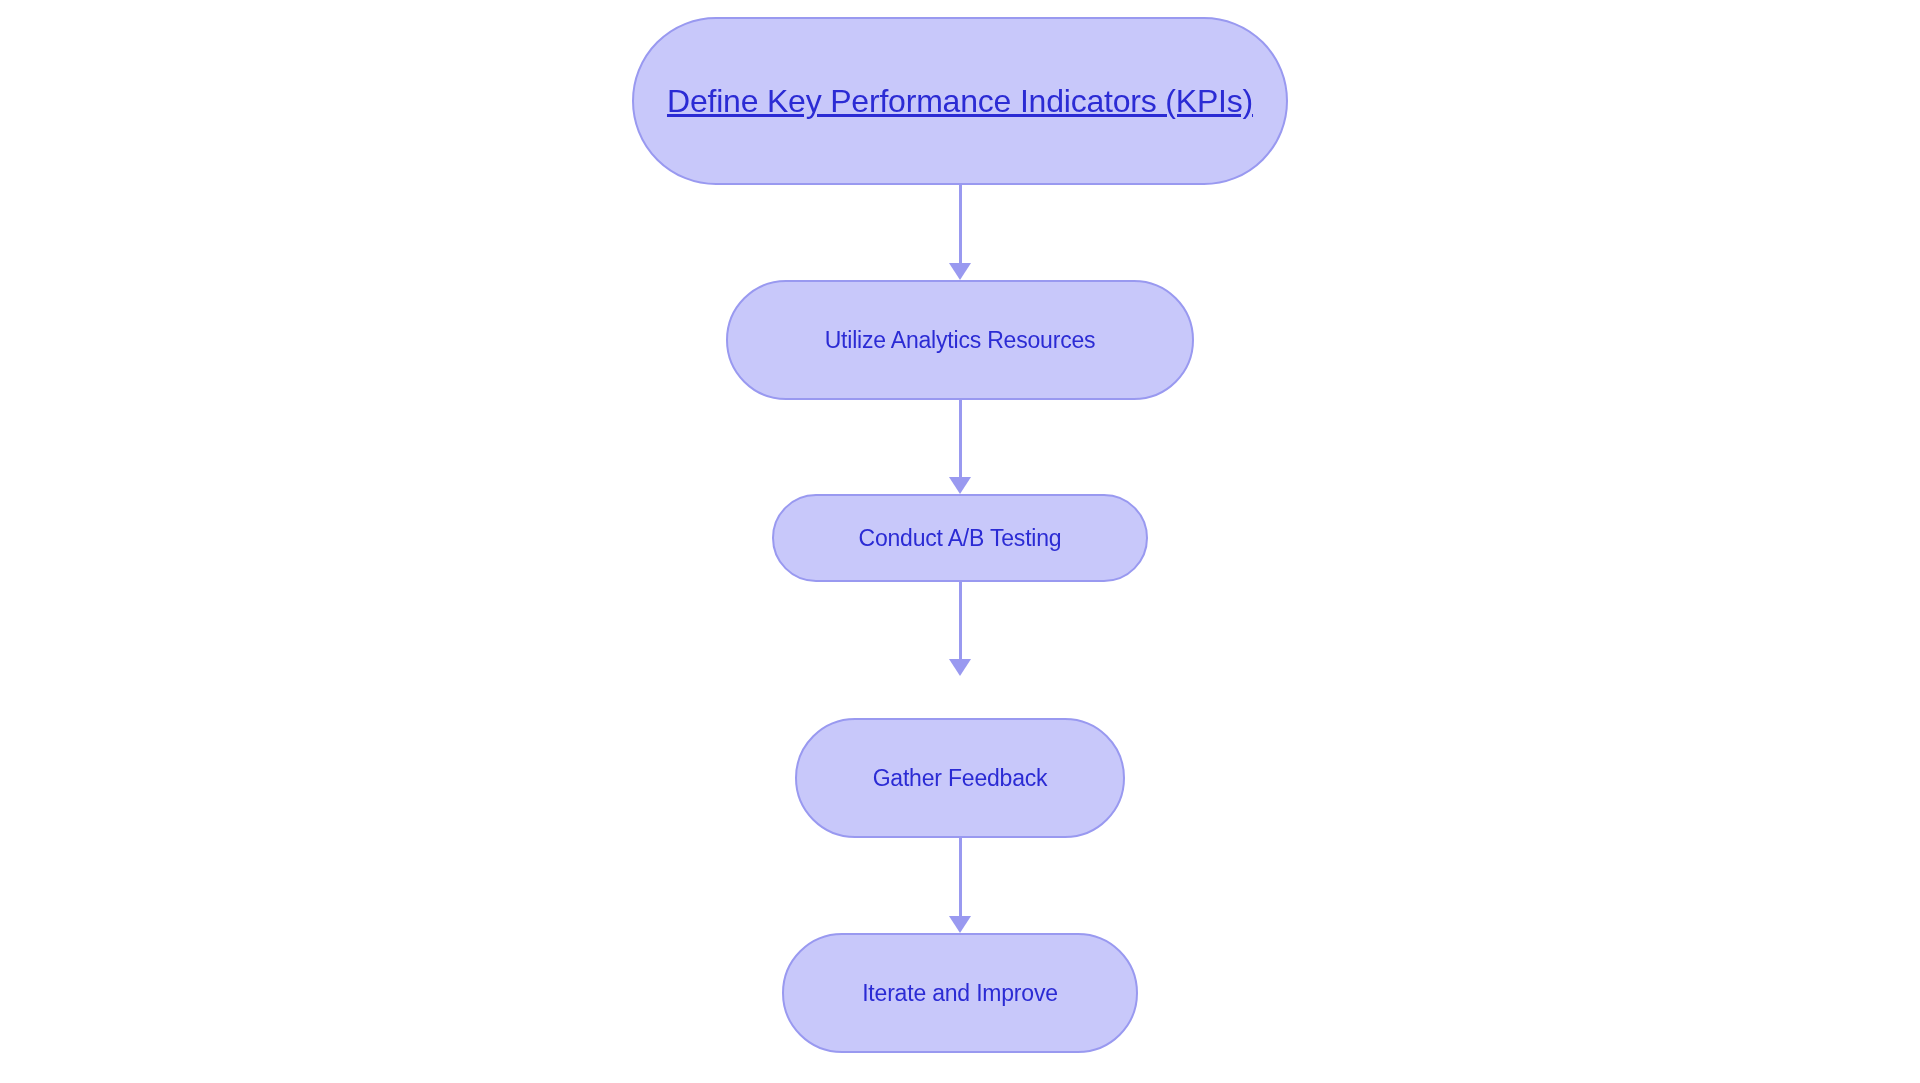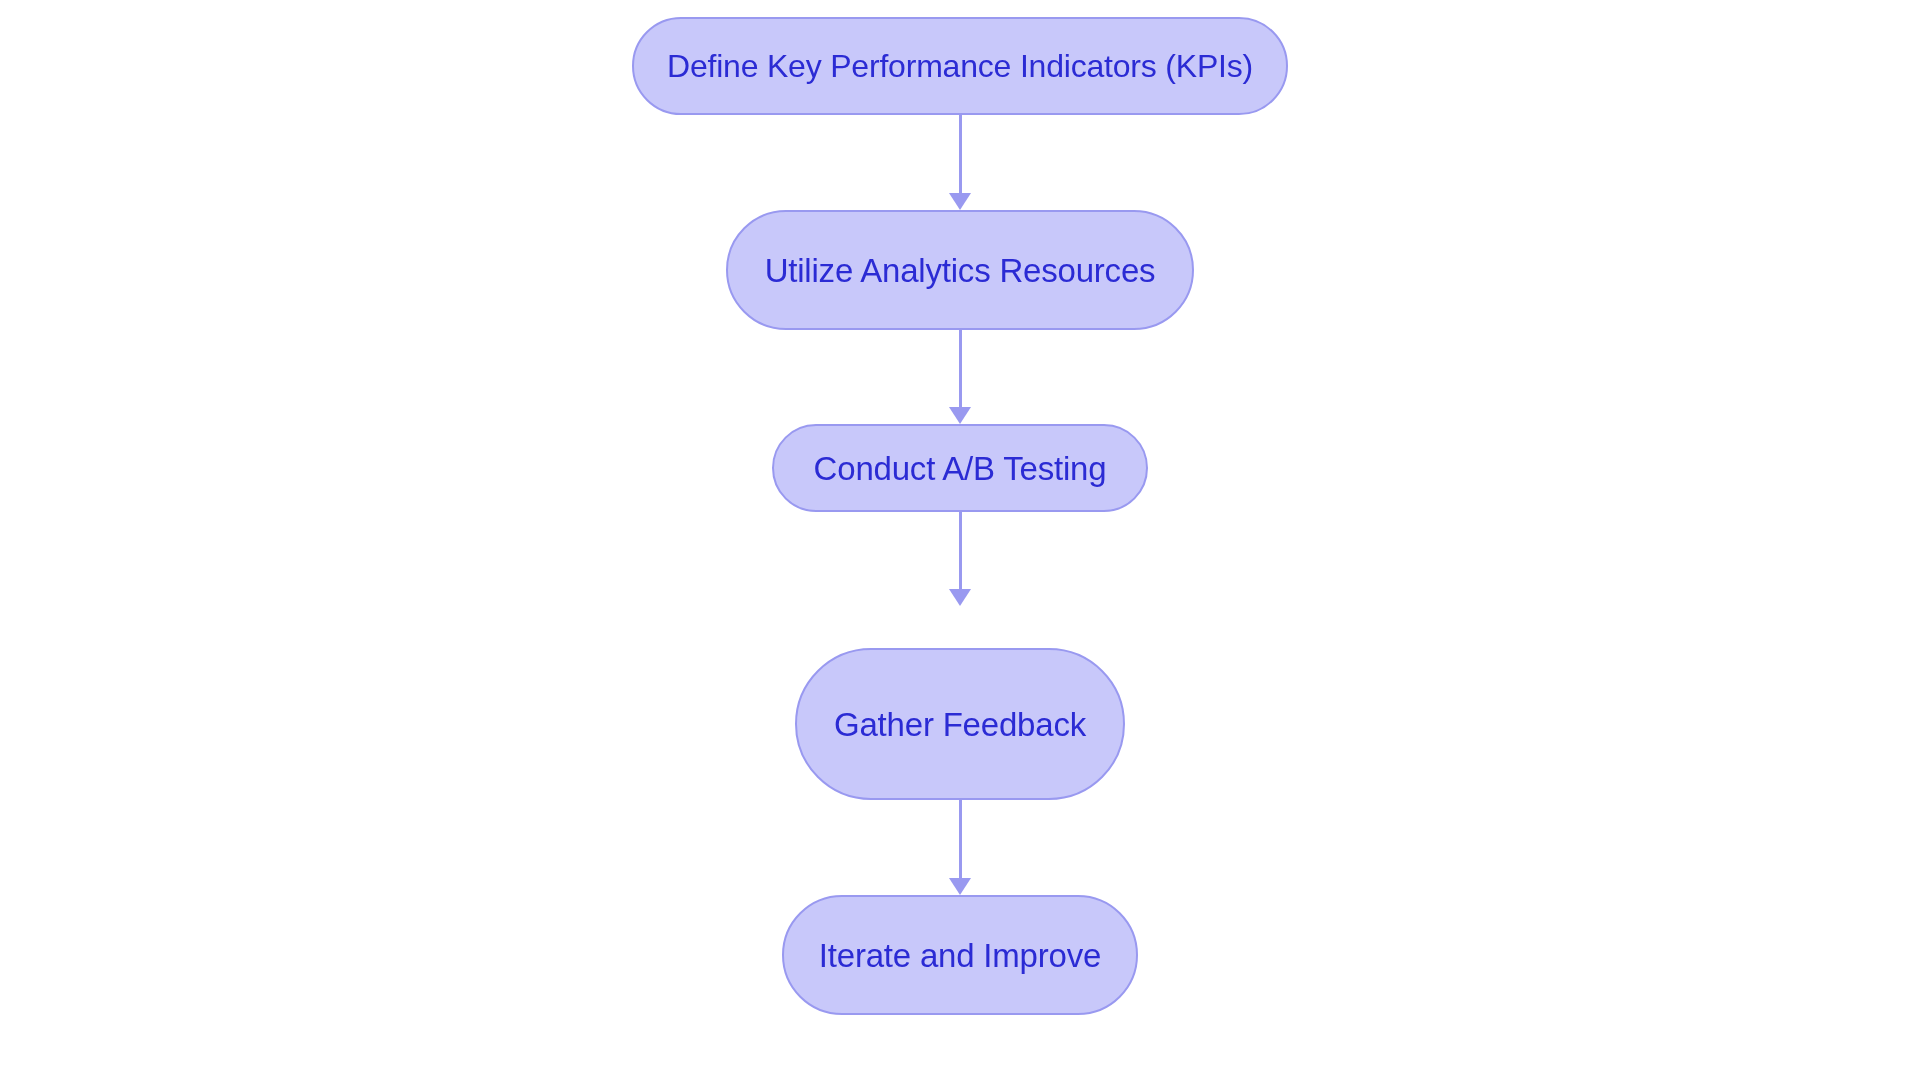"Define Key Performance Indicators (KPIs)" .node-1 { height: 98px -> 168px; text-decoration: none -> underline }
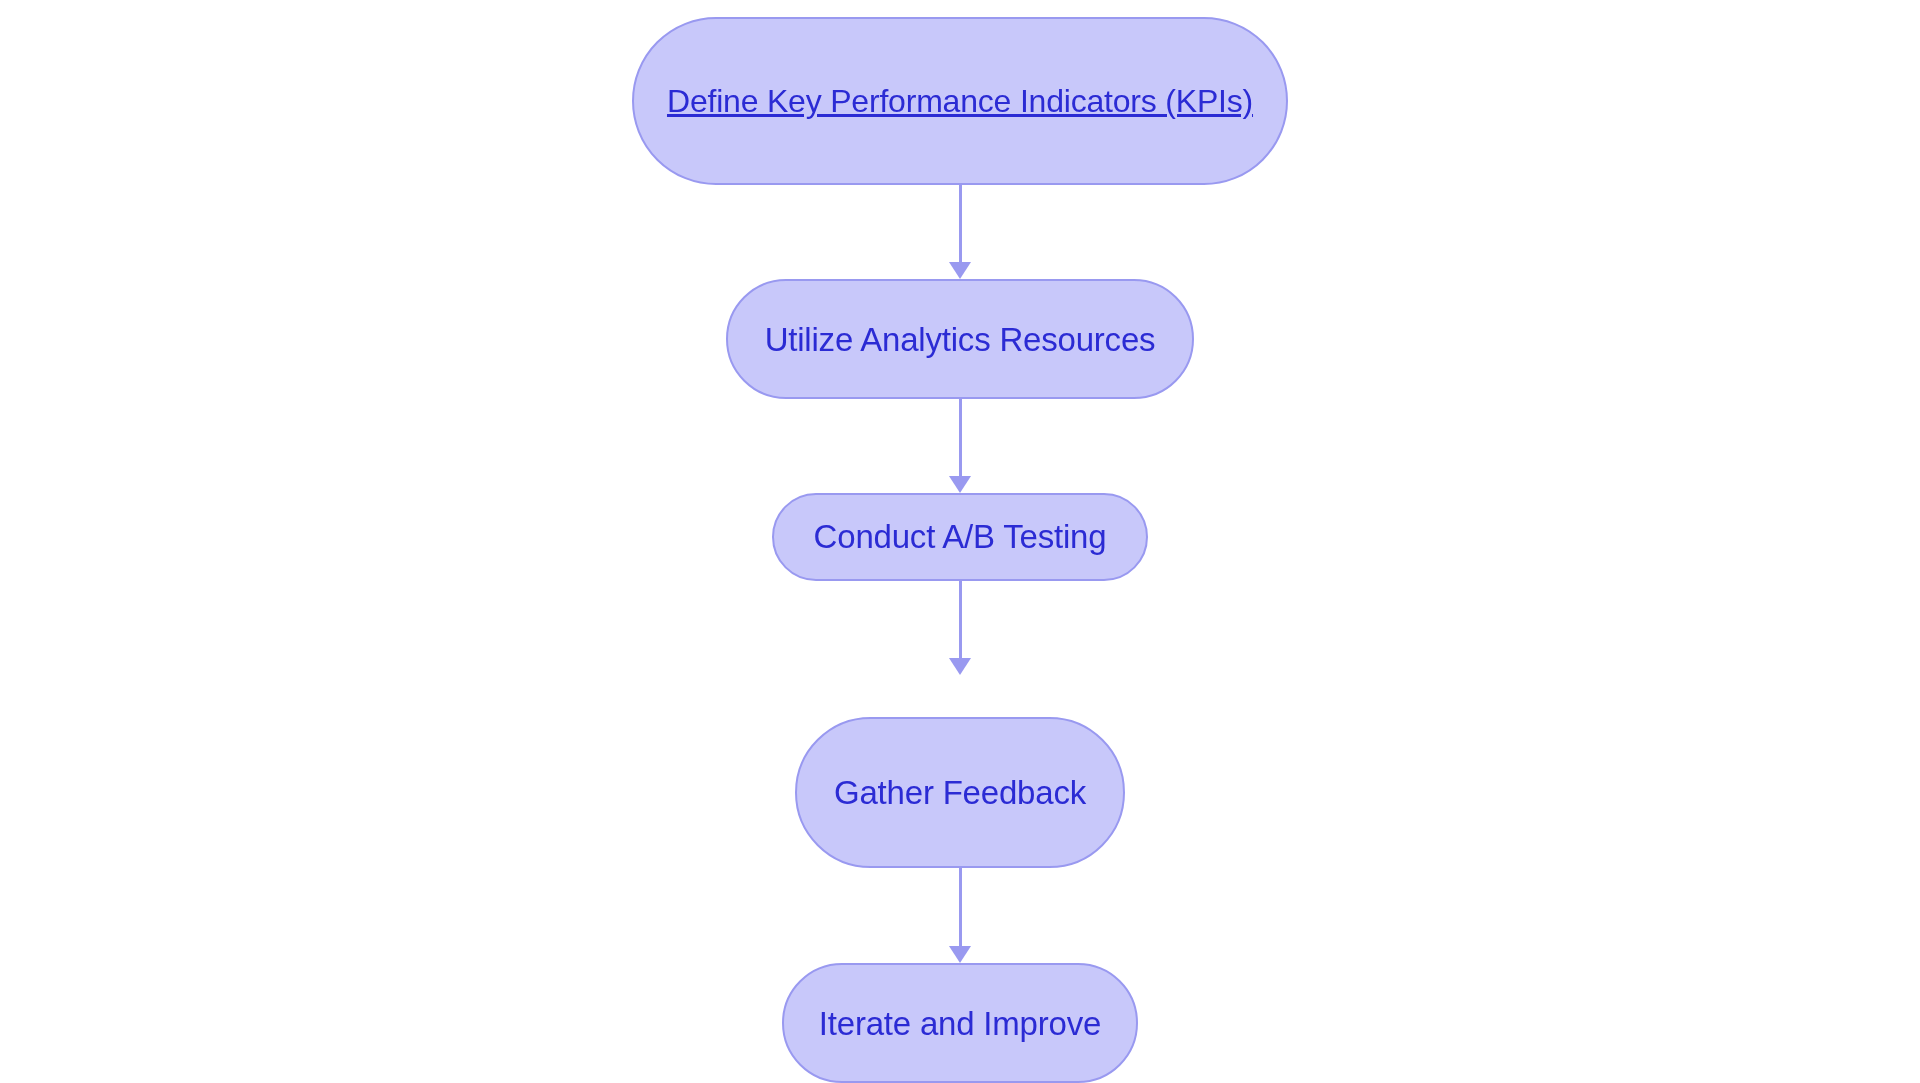"Utilize Analytics Resources" .flow-node-label { font-size: 33px -> 23px }
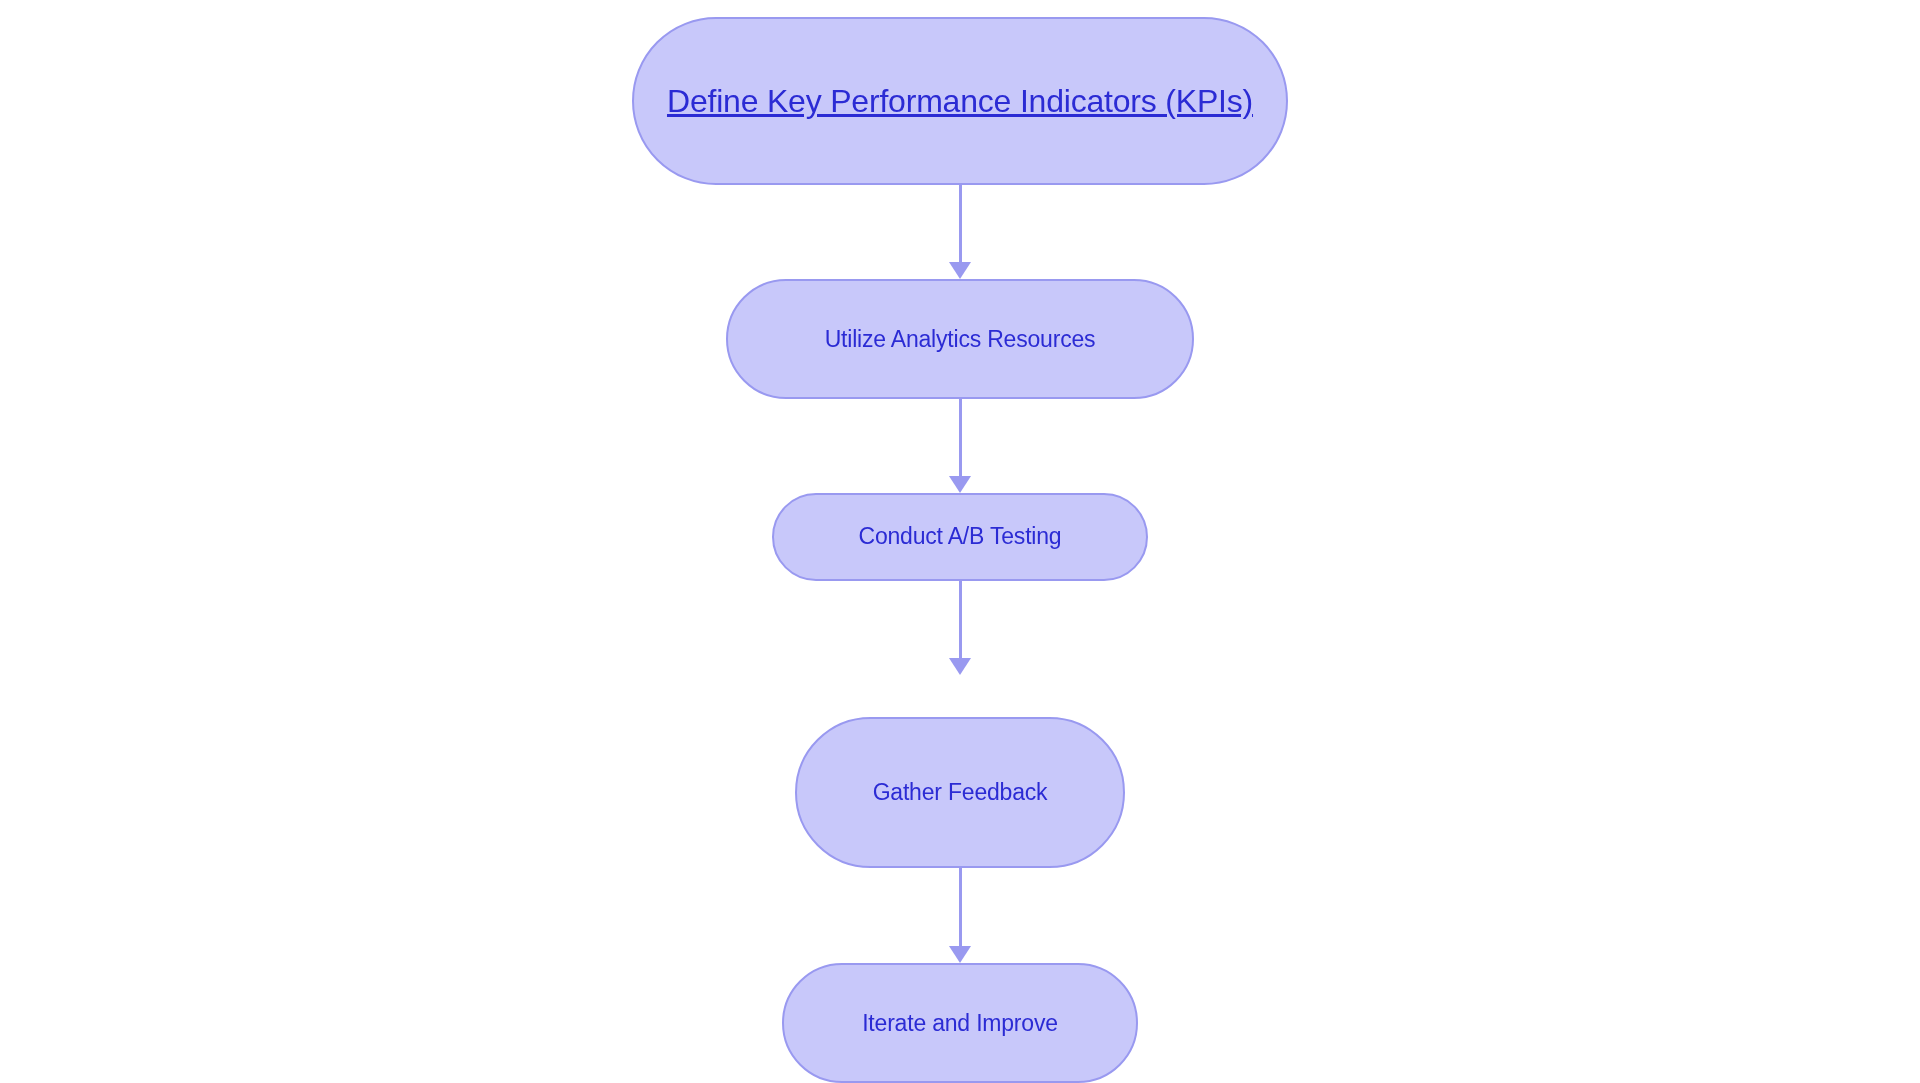"Gather Feedback" .node-4 { height: 152px -> 120px }
